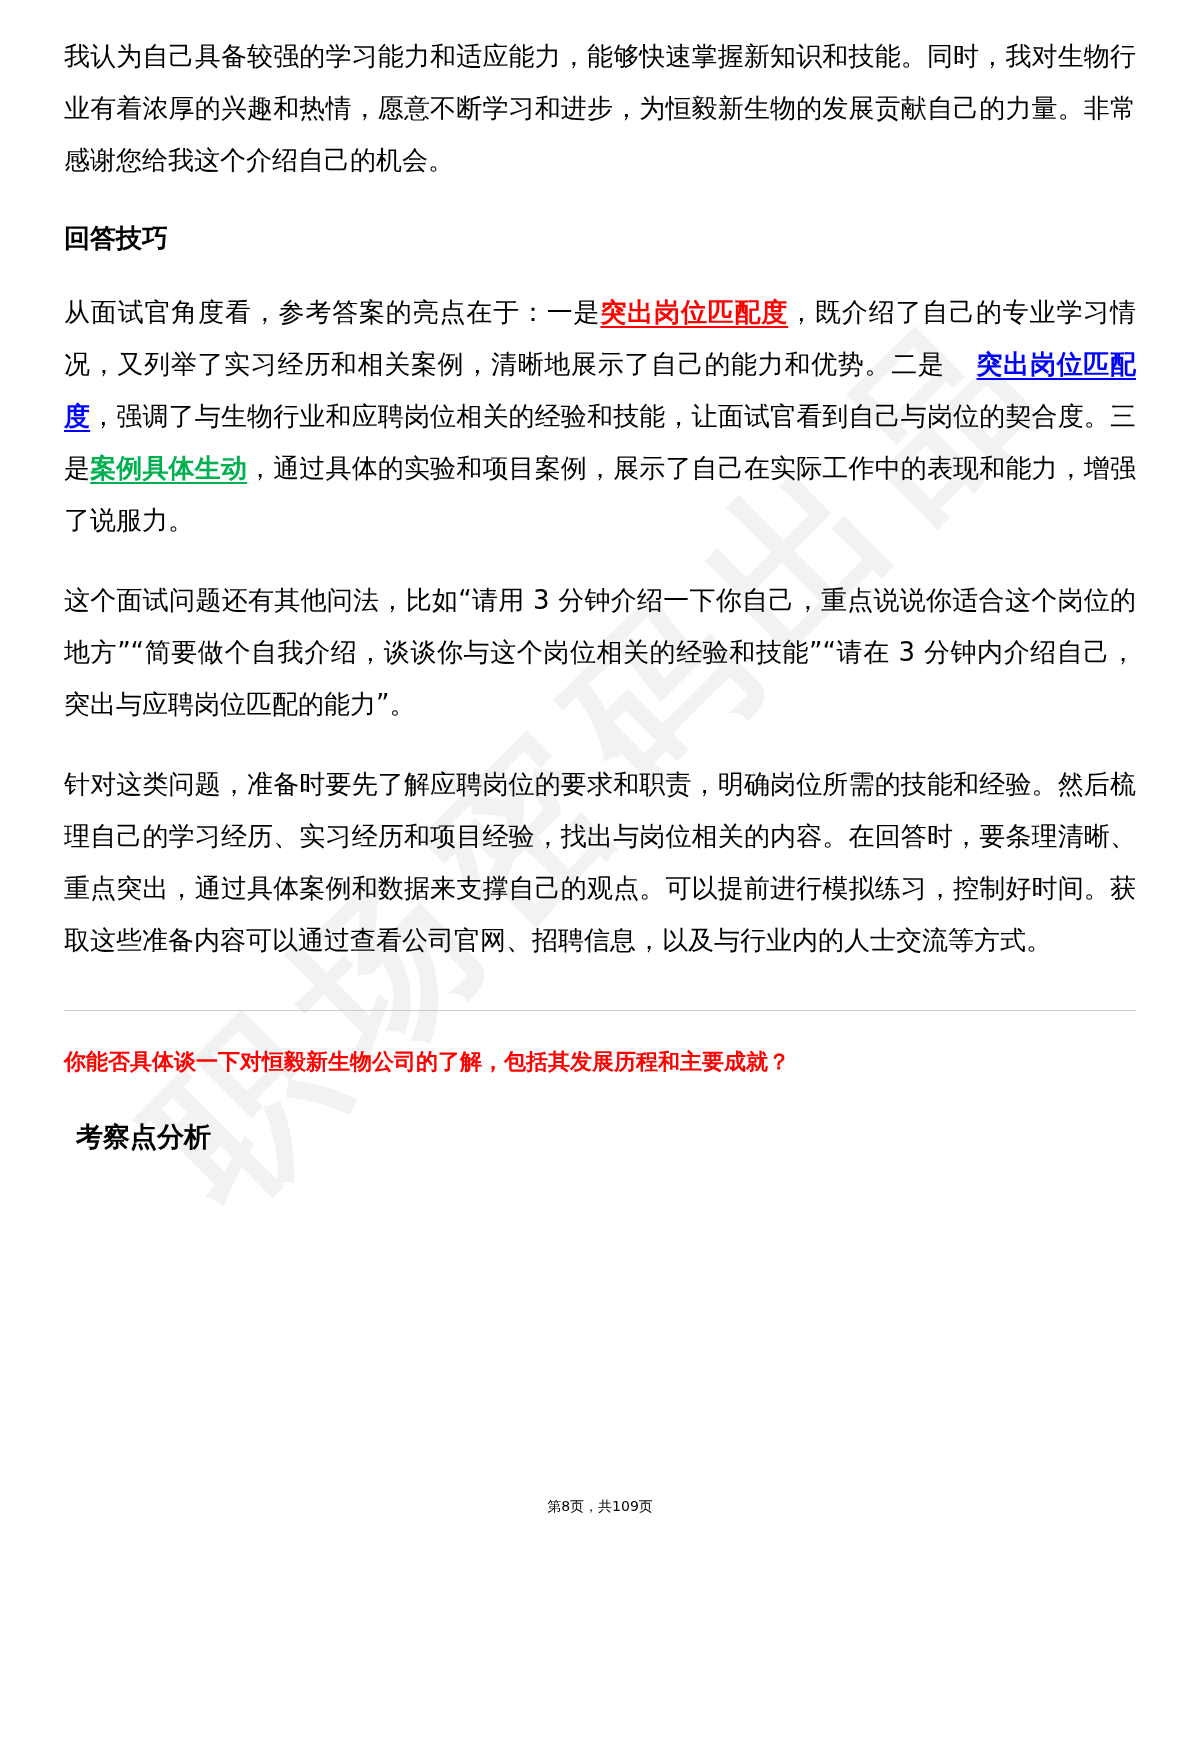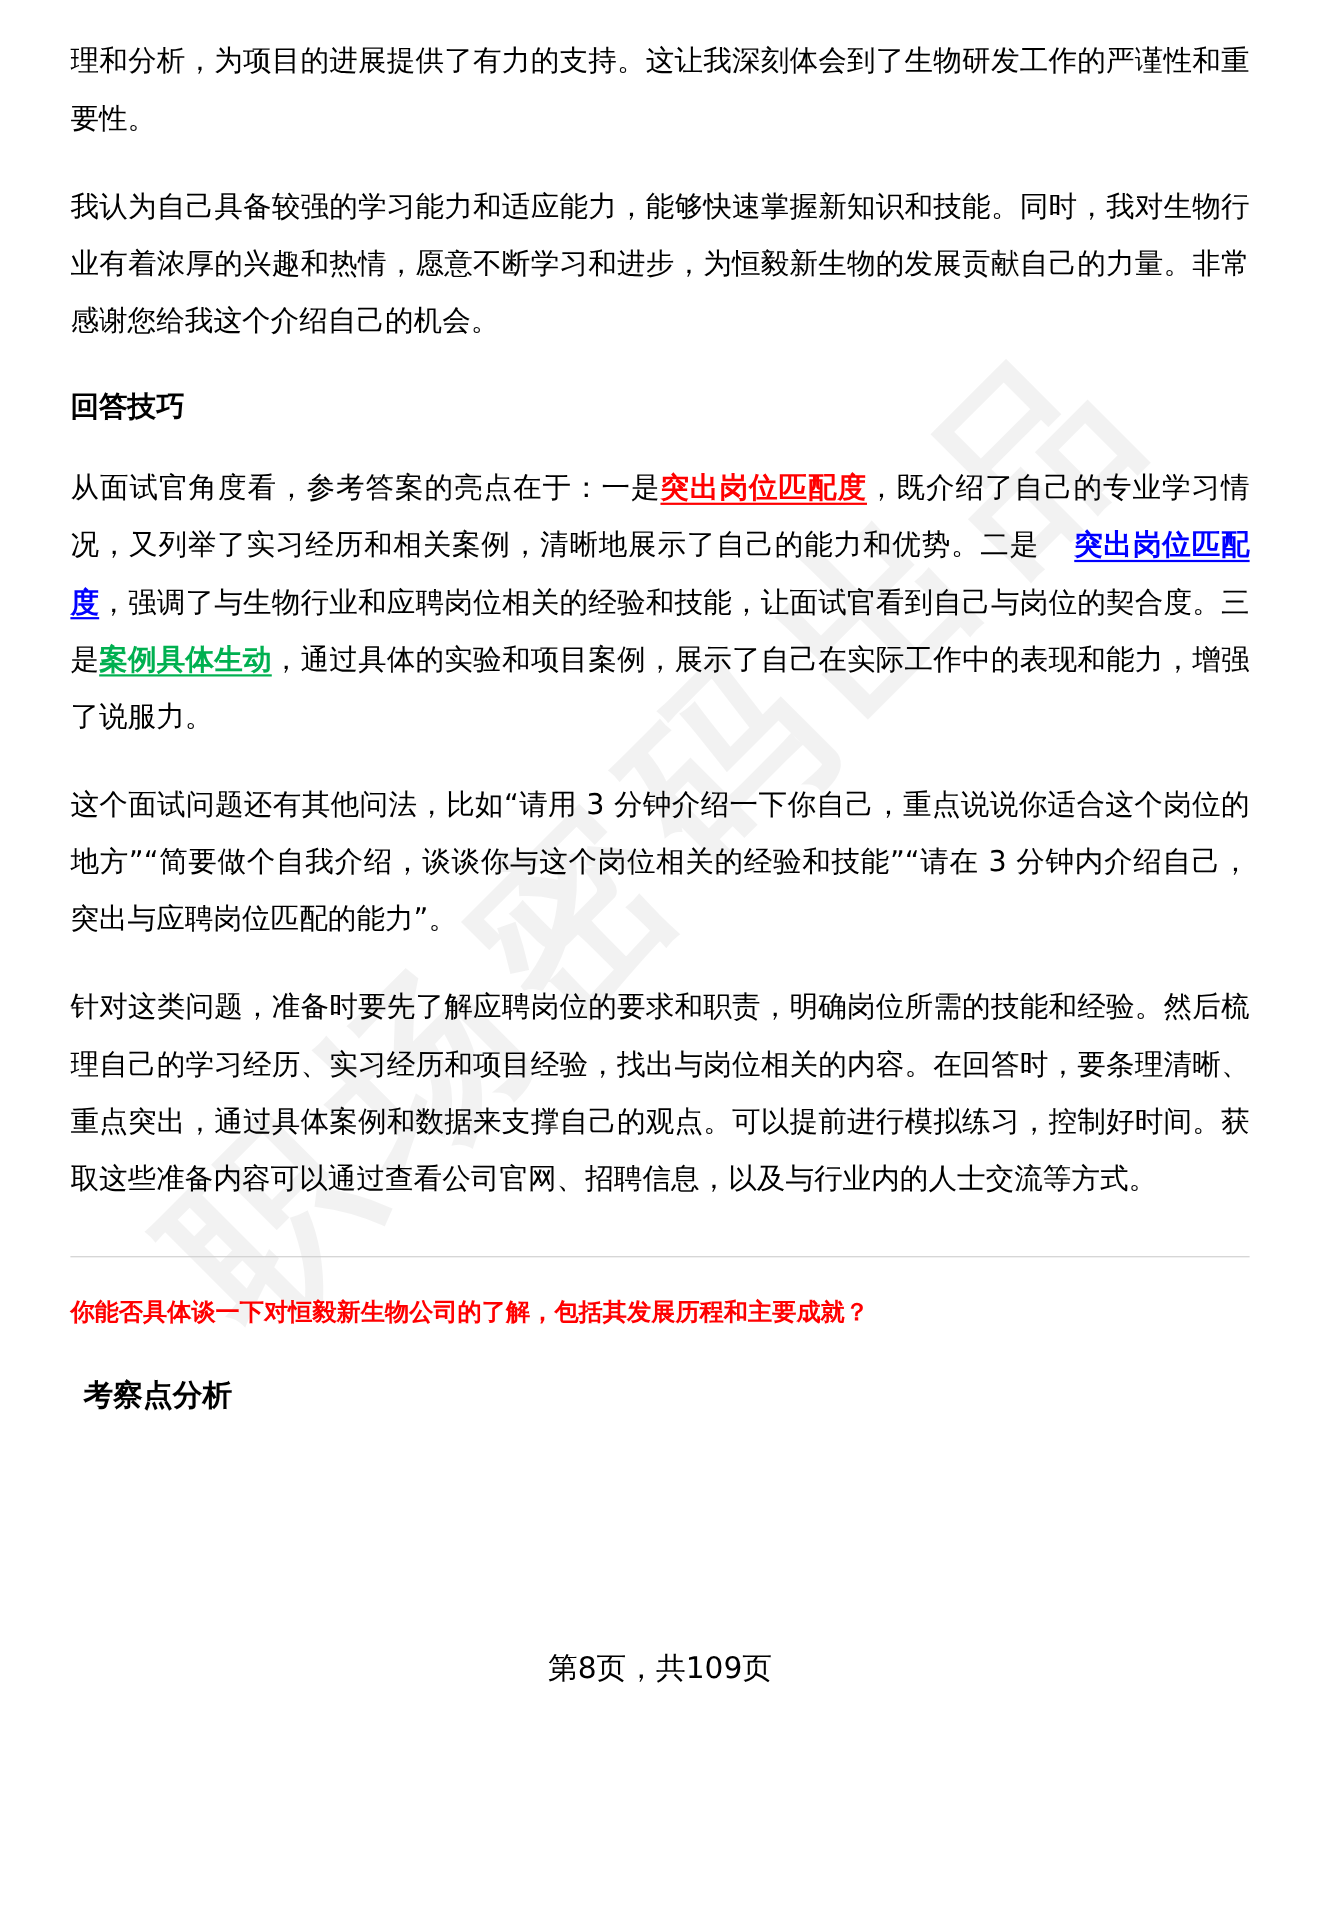"理和分析，为项目的进展提供了有力的支持。这让我深刻体会到了生物研发工作的严谨性和" p.body-para { html: <p>理和分析，为项目的进展提供了有力的支持。这让我深刻体会到了生物研发工作的严谨性和重要性。</p> -> none }
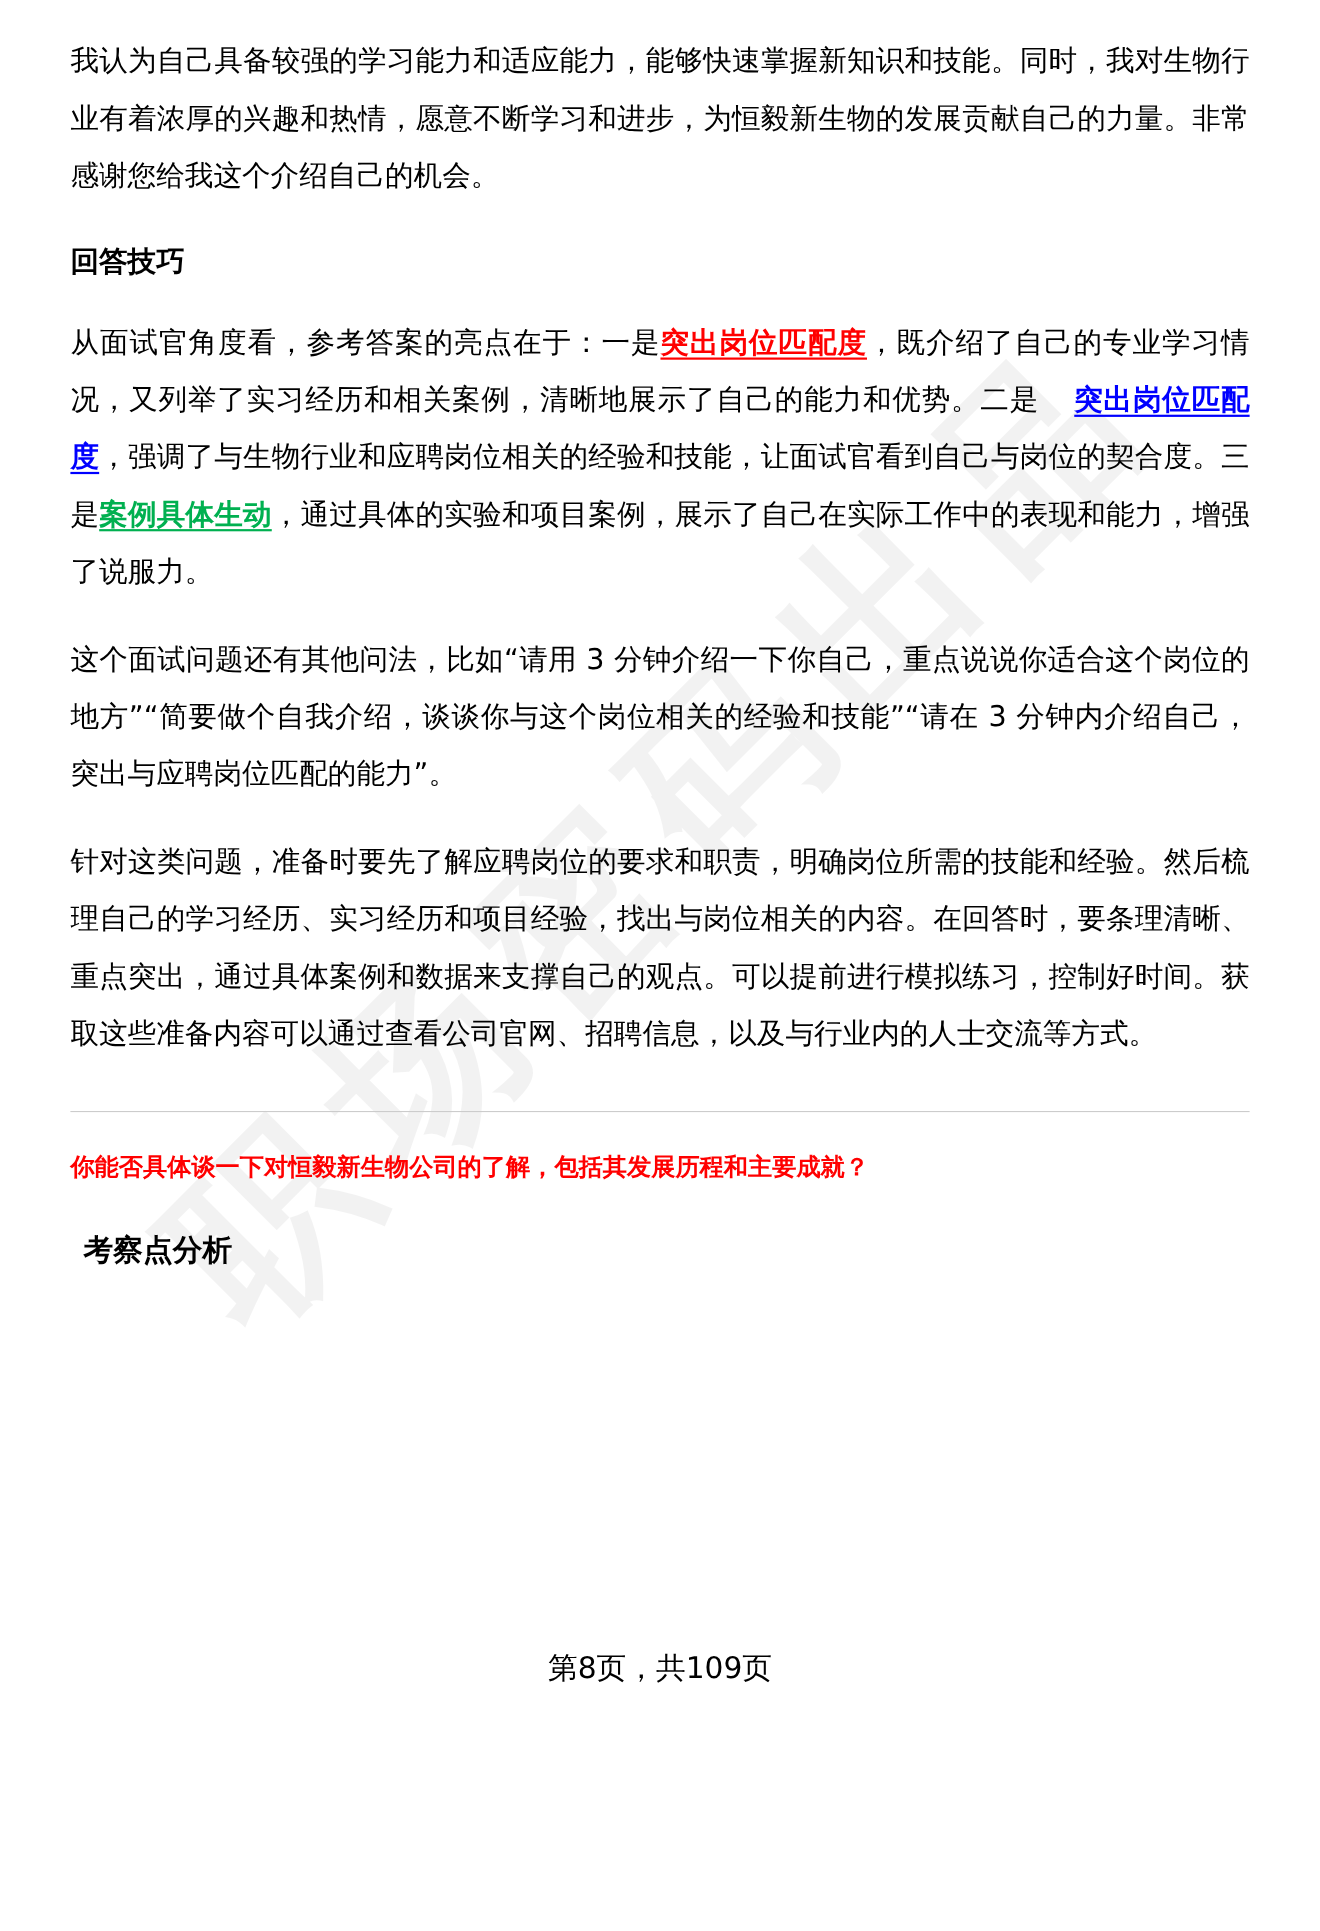"第8页，共109页" .footer { font-size: 27px -> 14px }
